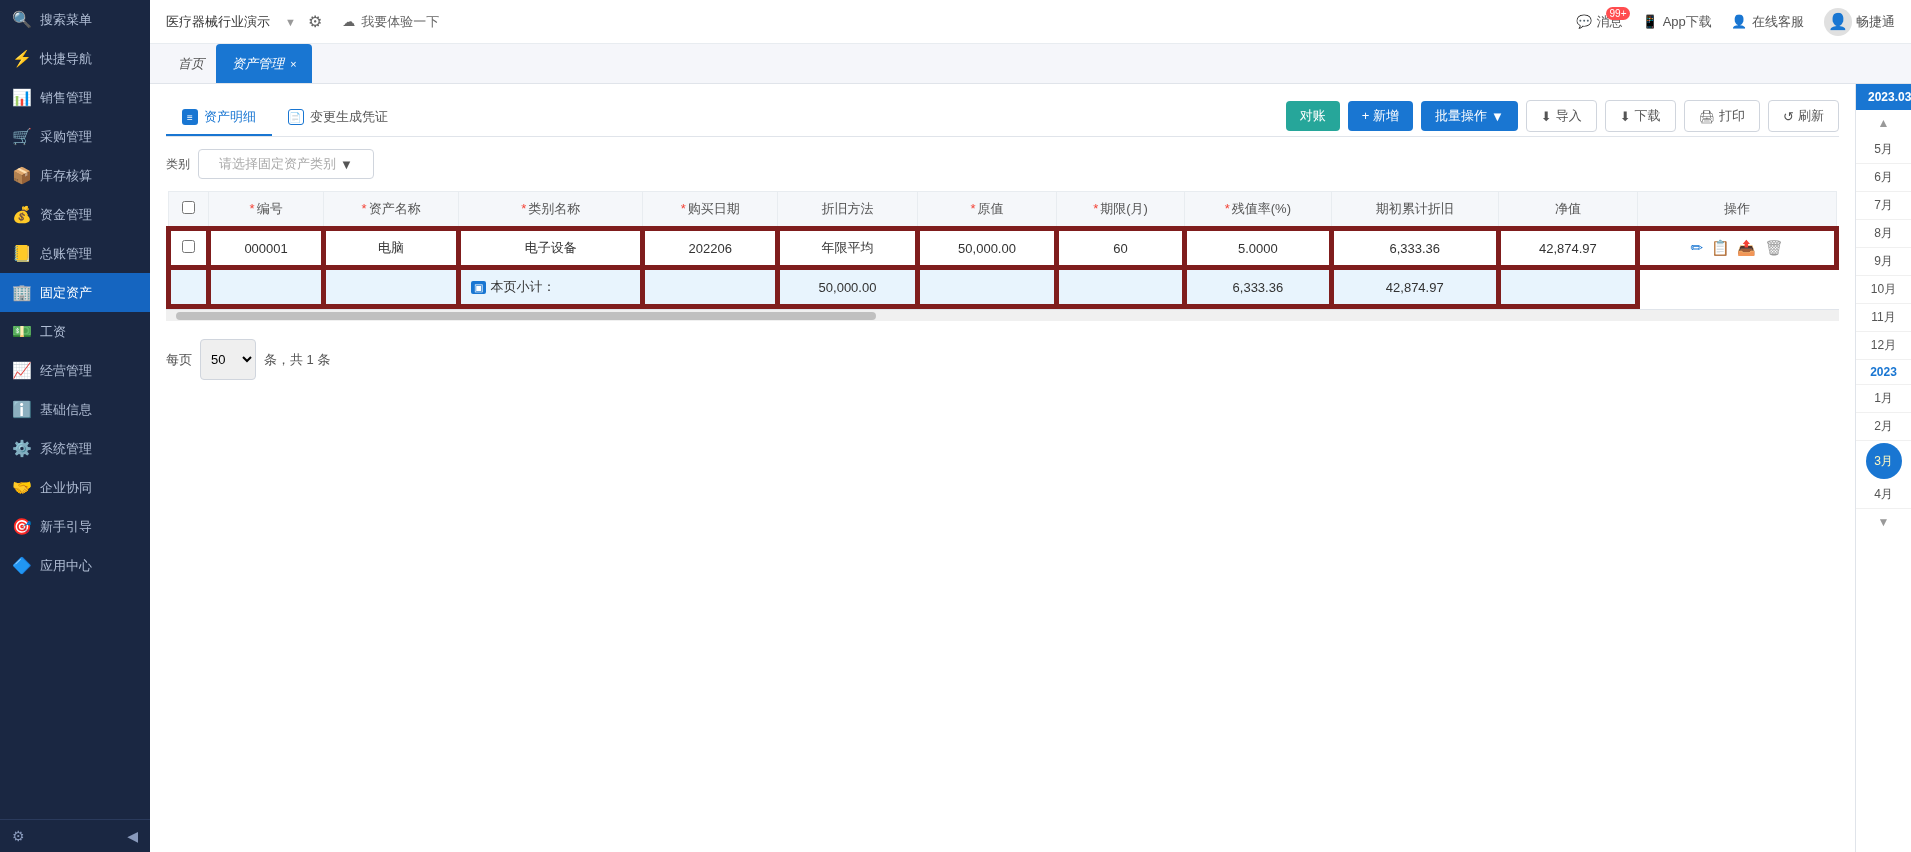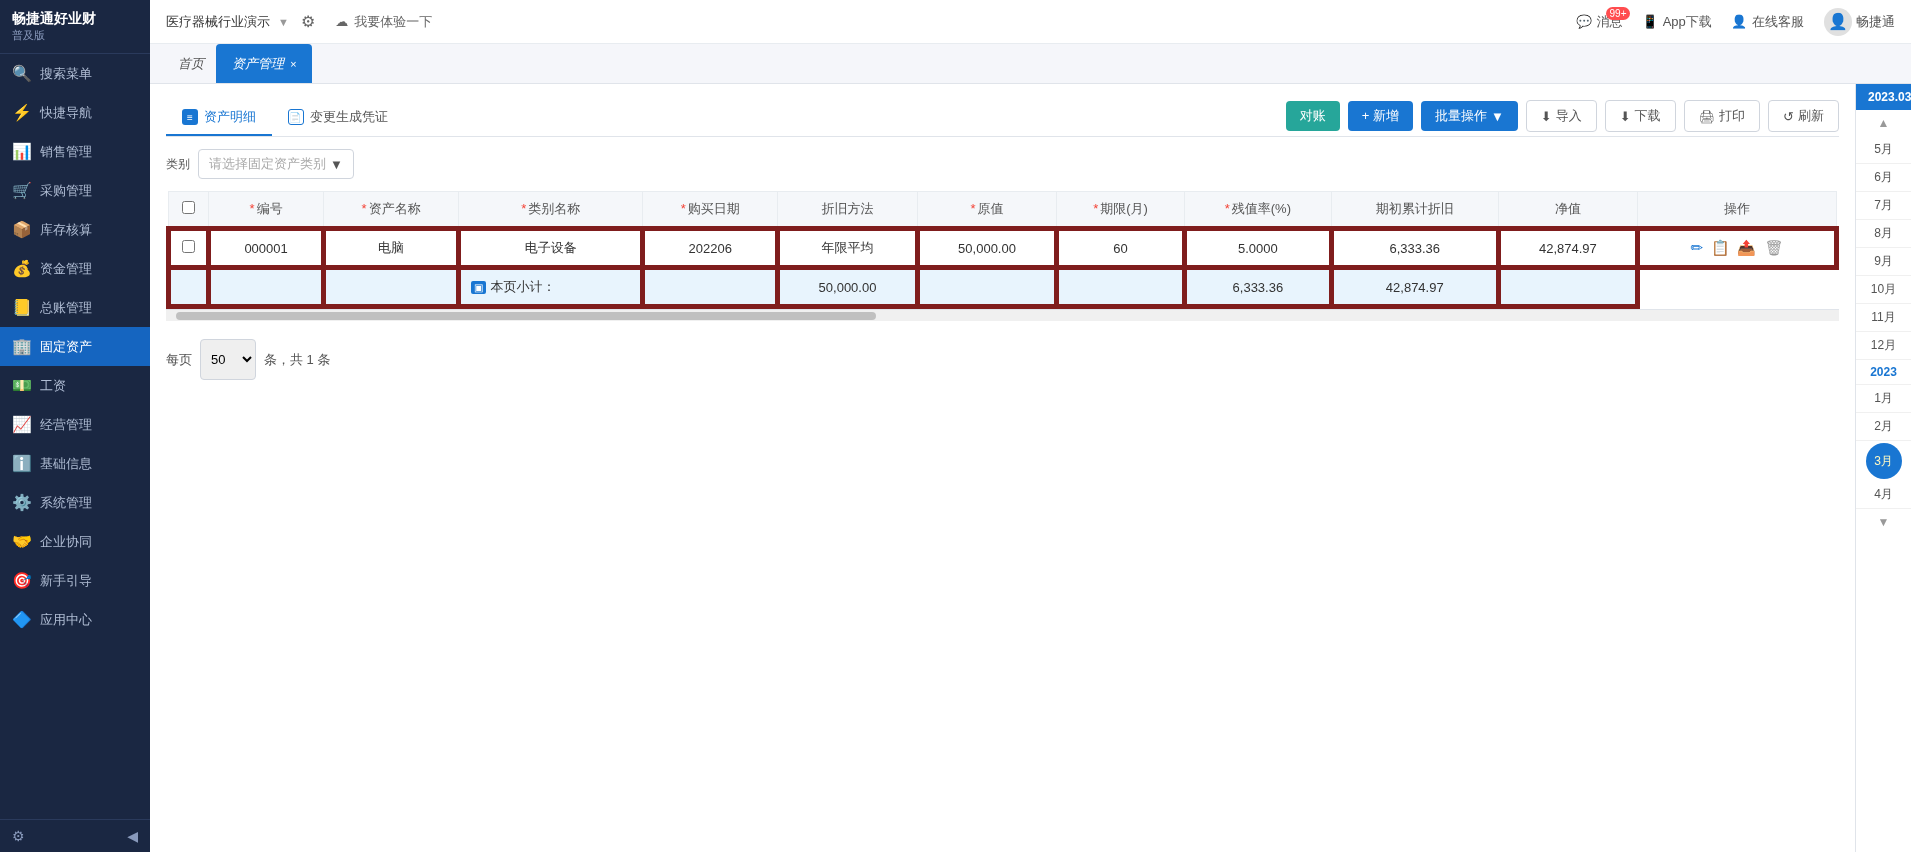"畅捷通好业财" div.sidebar-logo { html: <div> <div>畅捷通好业财</div> <div>普及版</div> </div> -> none }
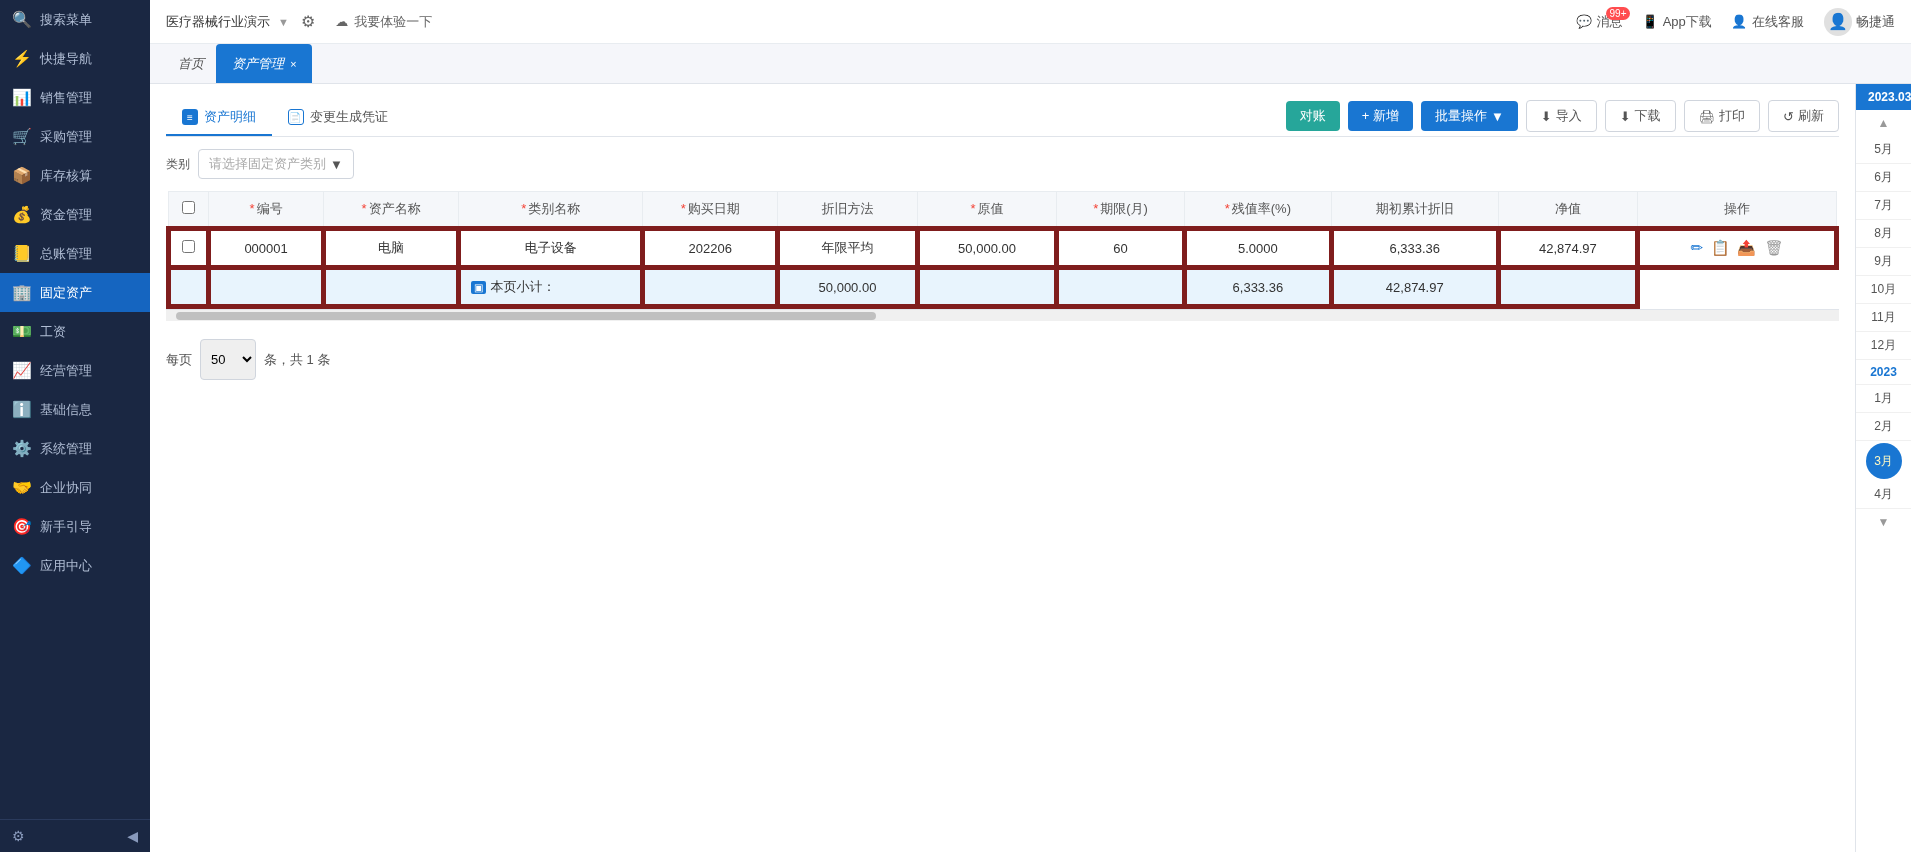"医疗器械行业演示" .topbar-company { gap: 8px -> 15px }
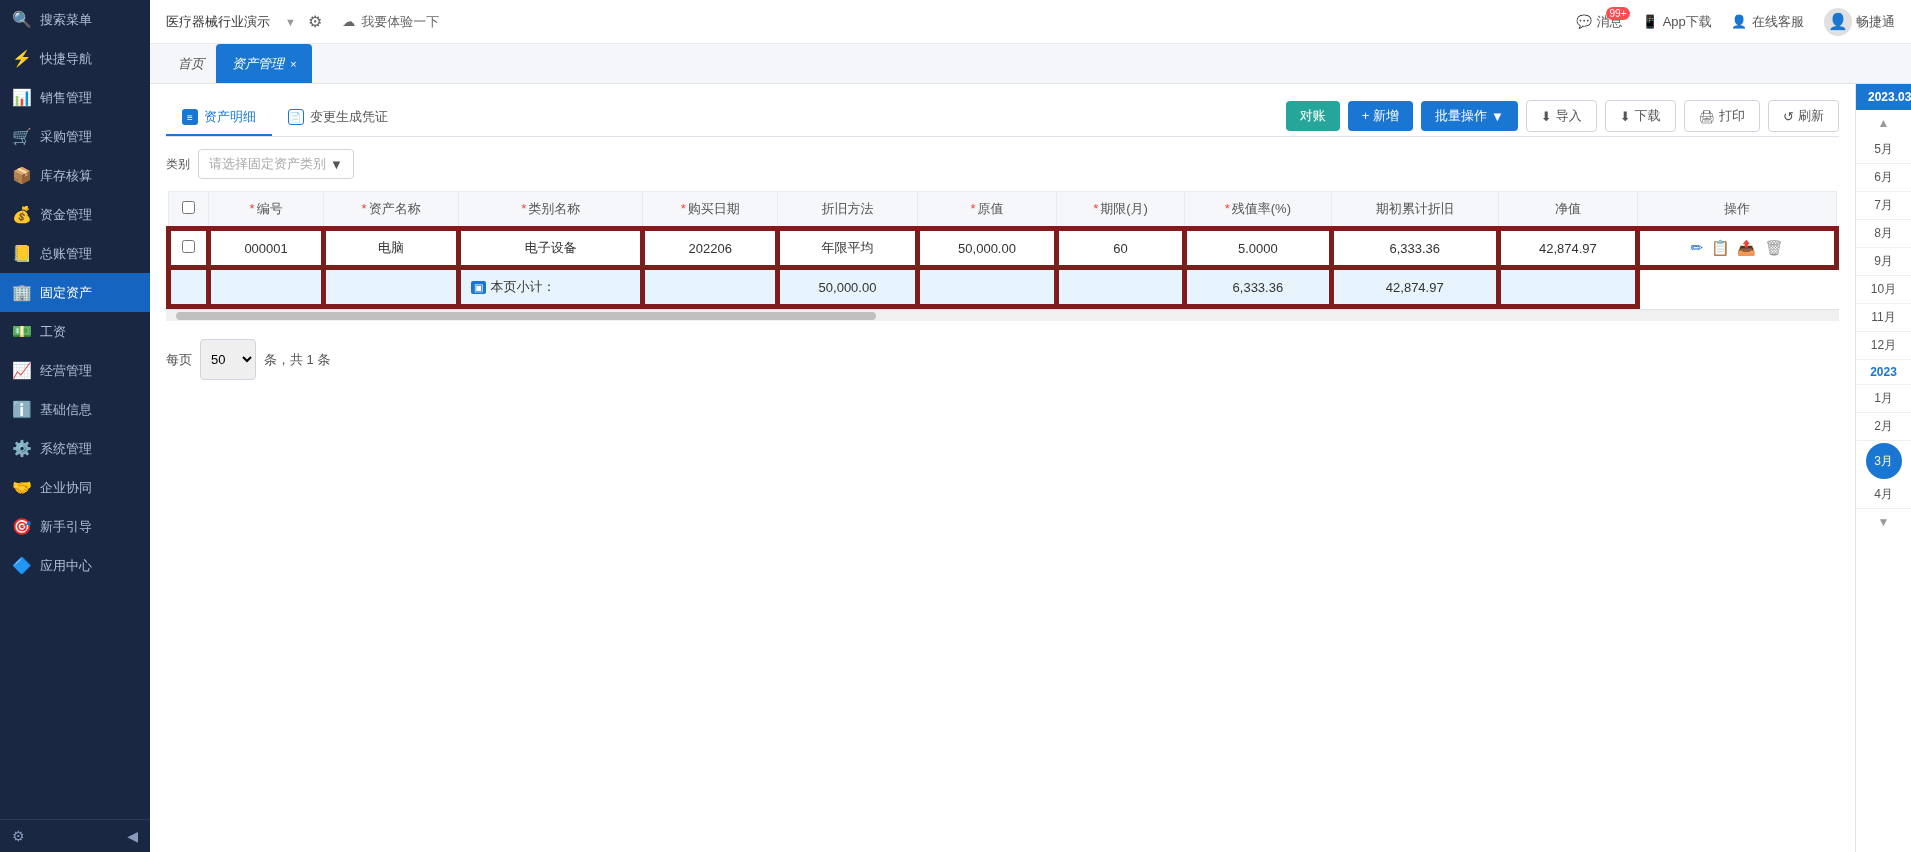"请选择固定资产类别" .filter-select { padding: 5px 10px -> 5px 20px }
